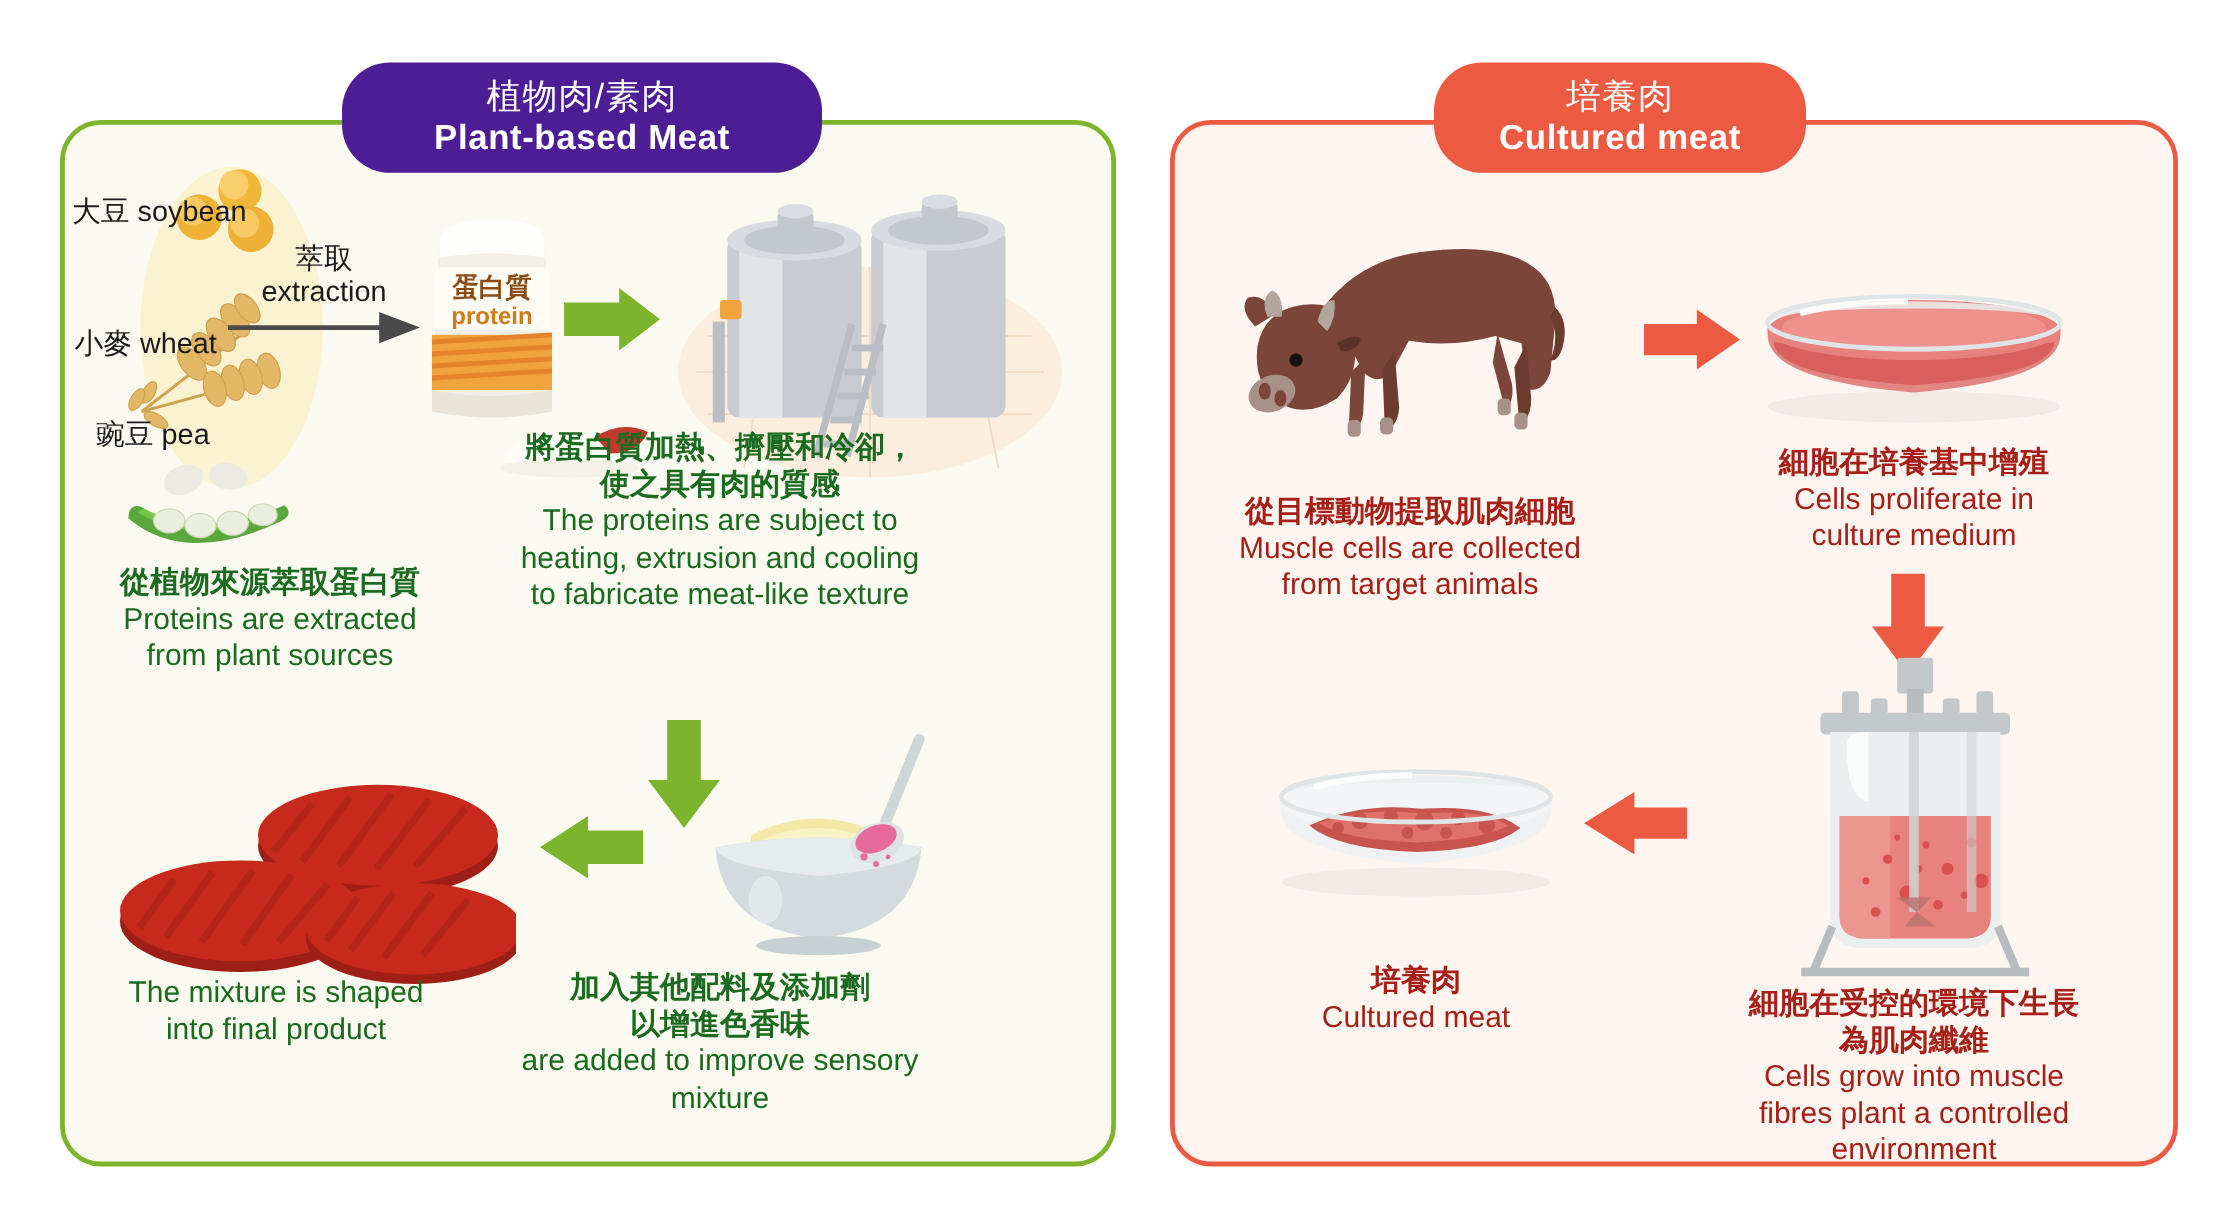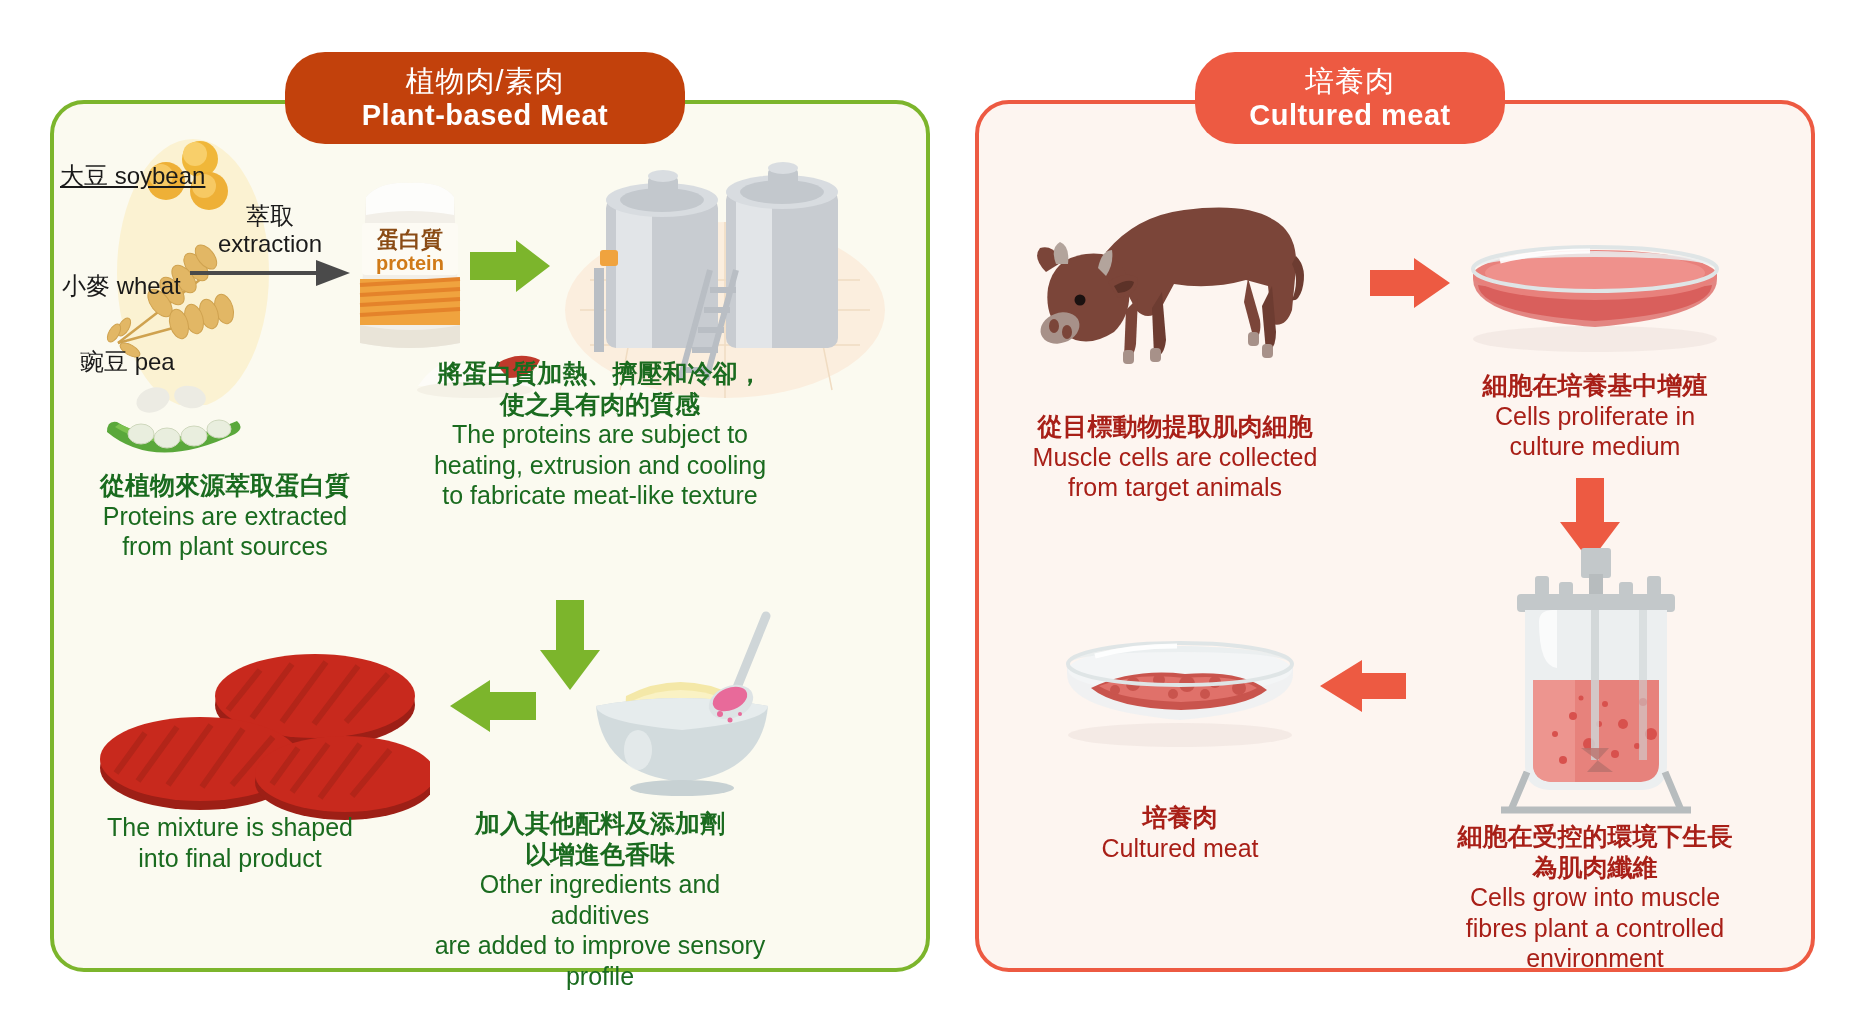"植物肉/素肉" #badge-plant { background: #c2410c -> #4c1d95 }
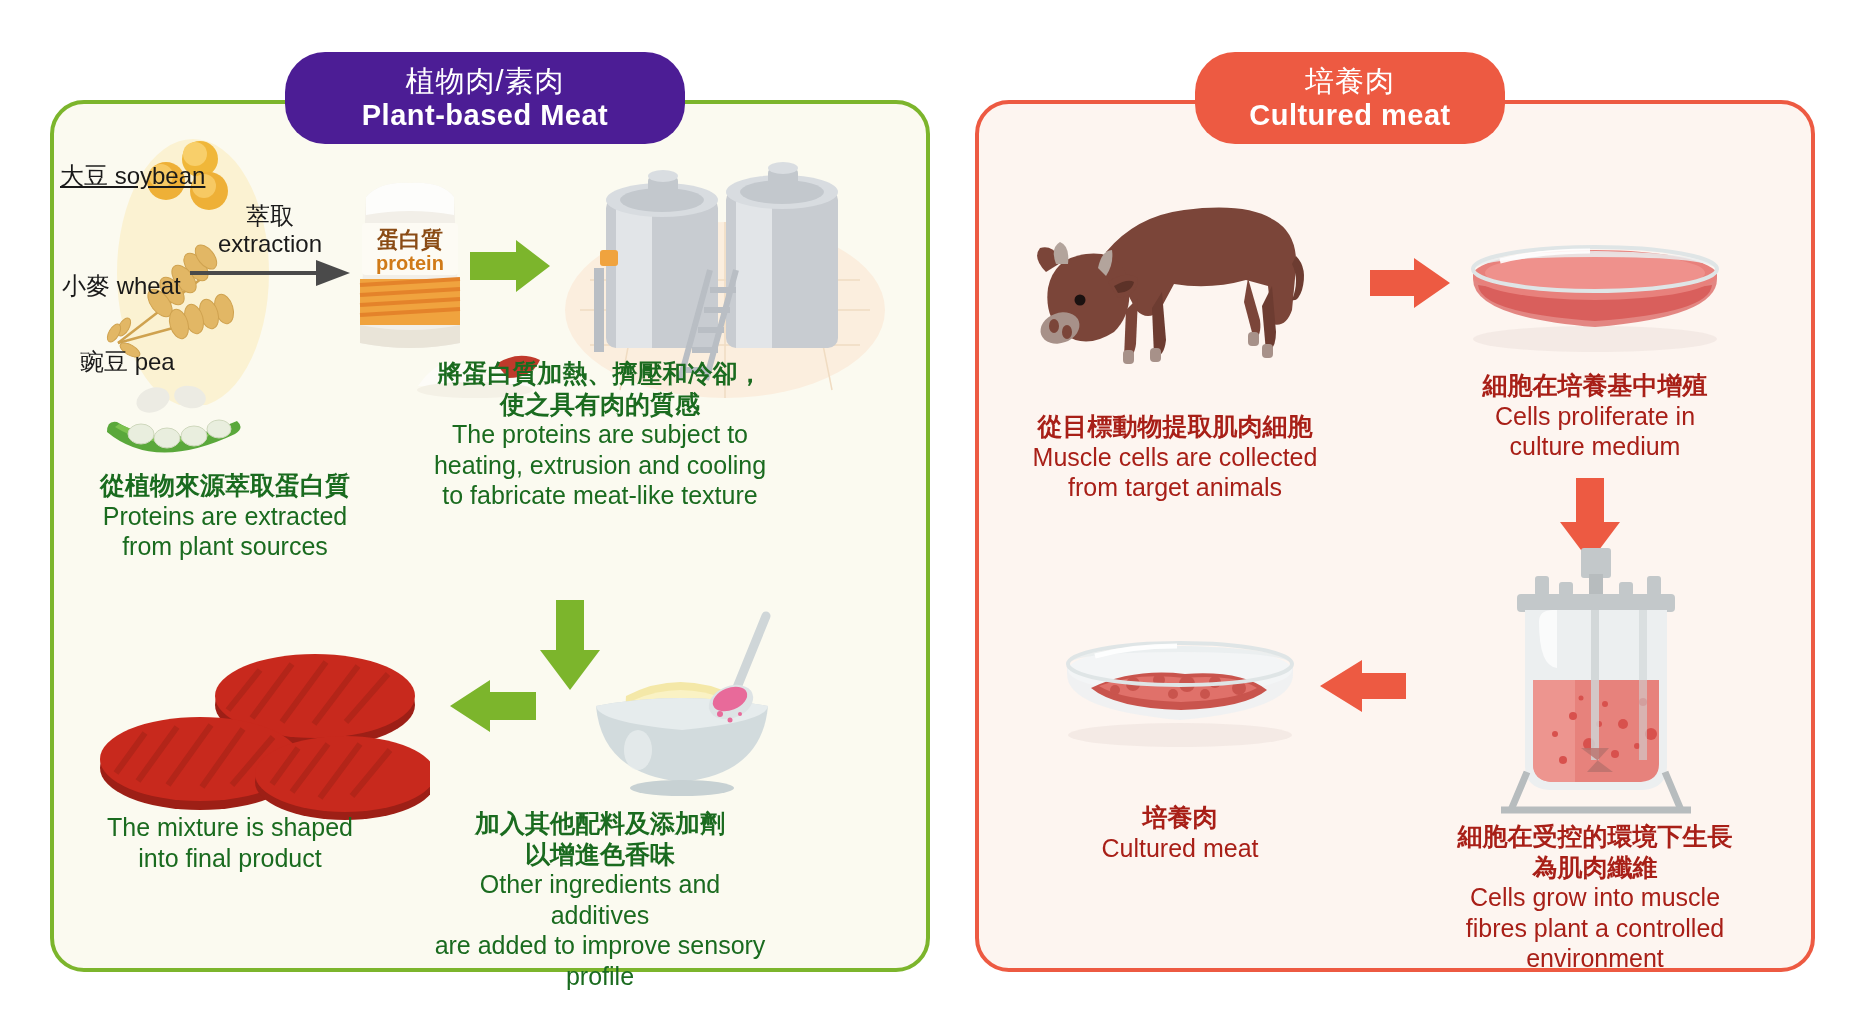"大豆 soybean" div.lbl { text-decoration: underline -> none }
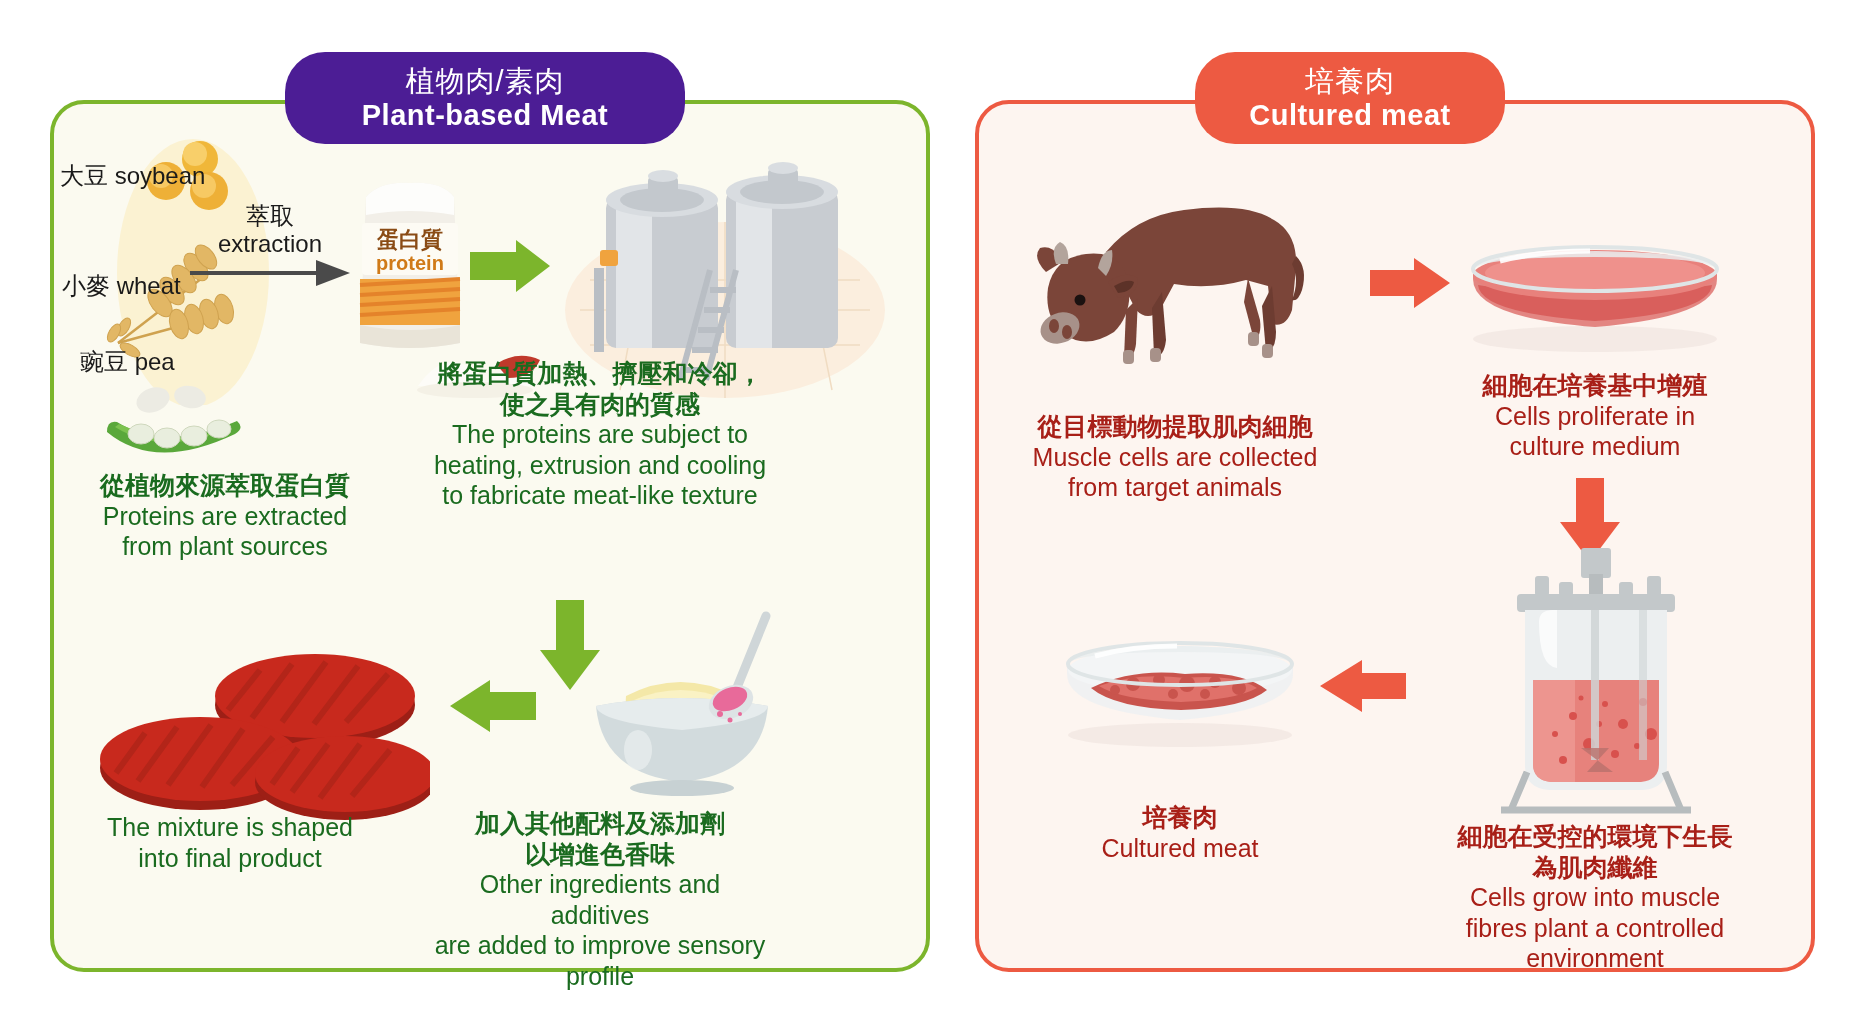"Other ingredients and additives" span.en { html: <span>Other ingredients and additives</span> -> none }
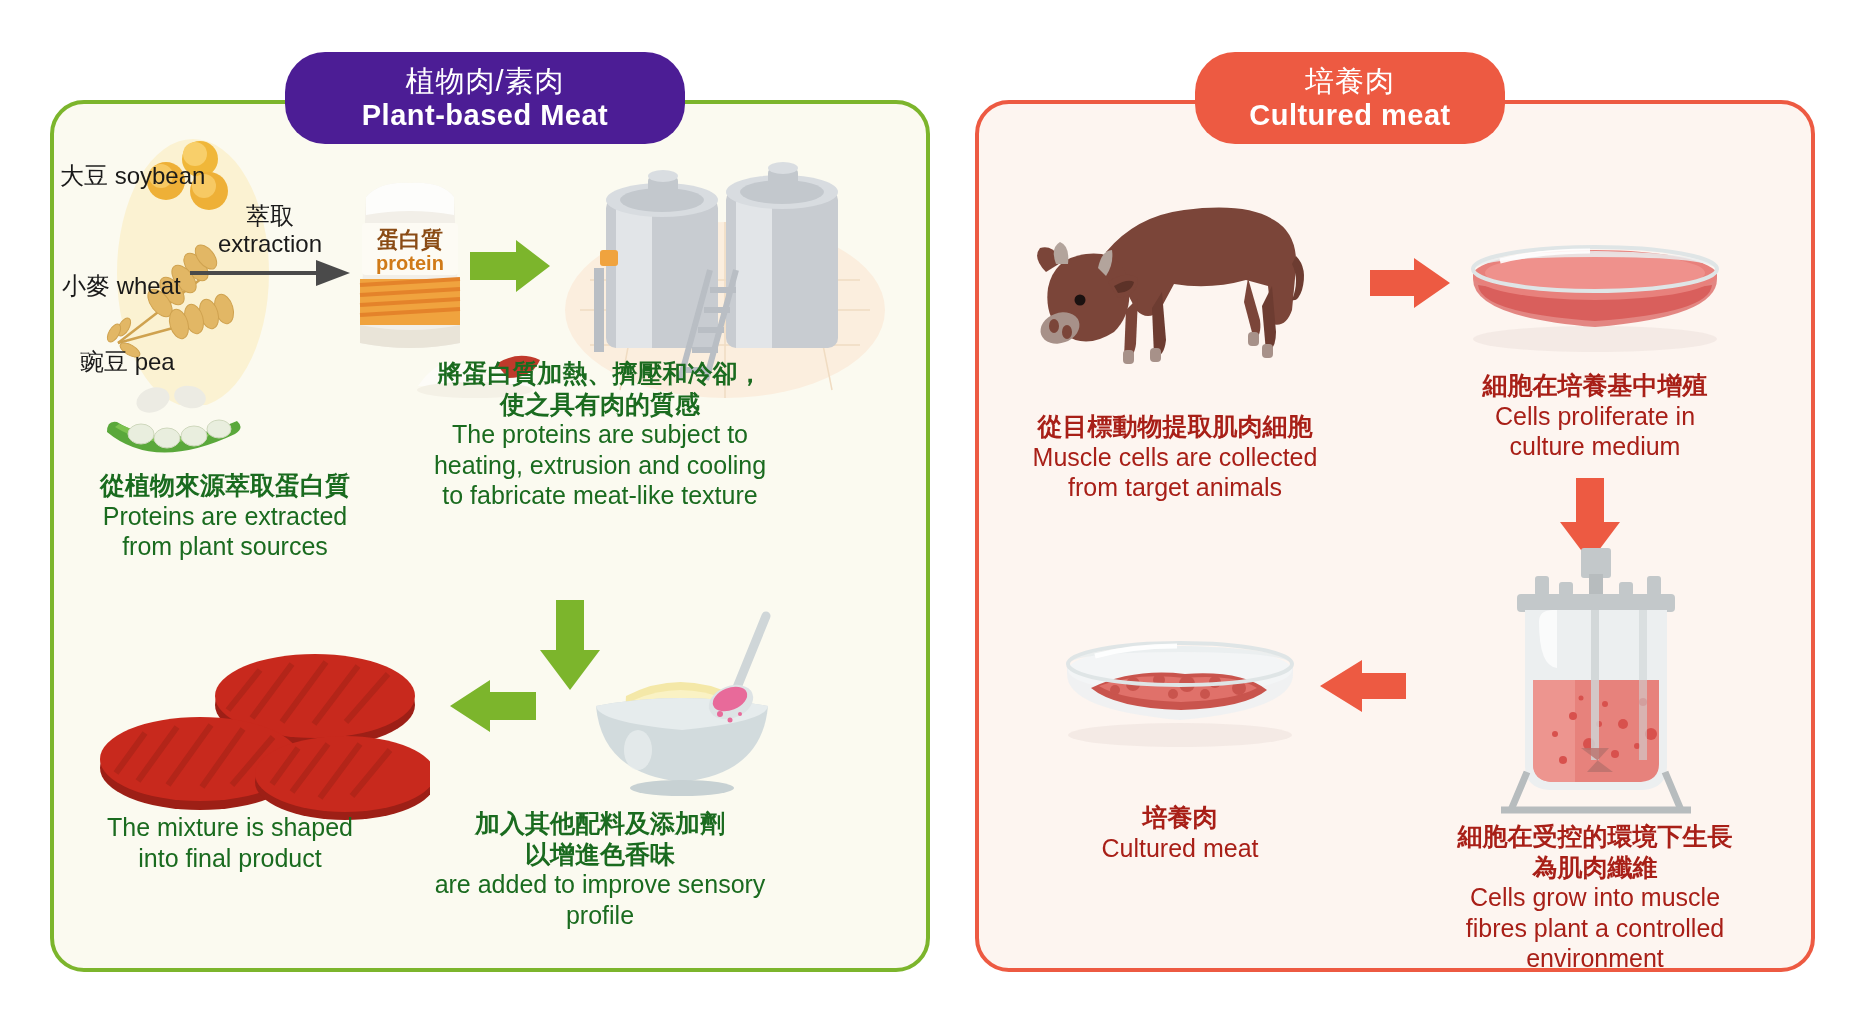"profile" span.en { text: profile -> mixture }
